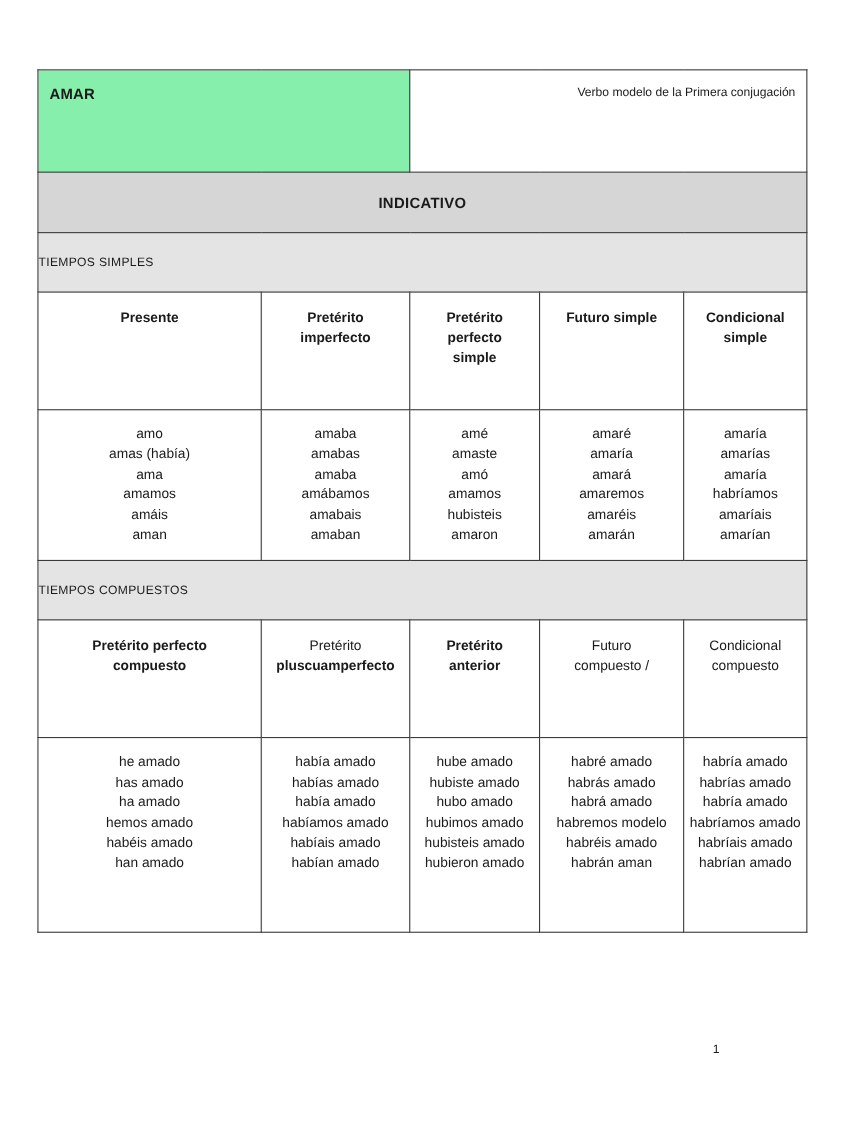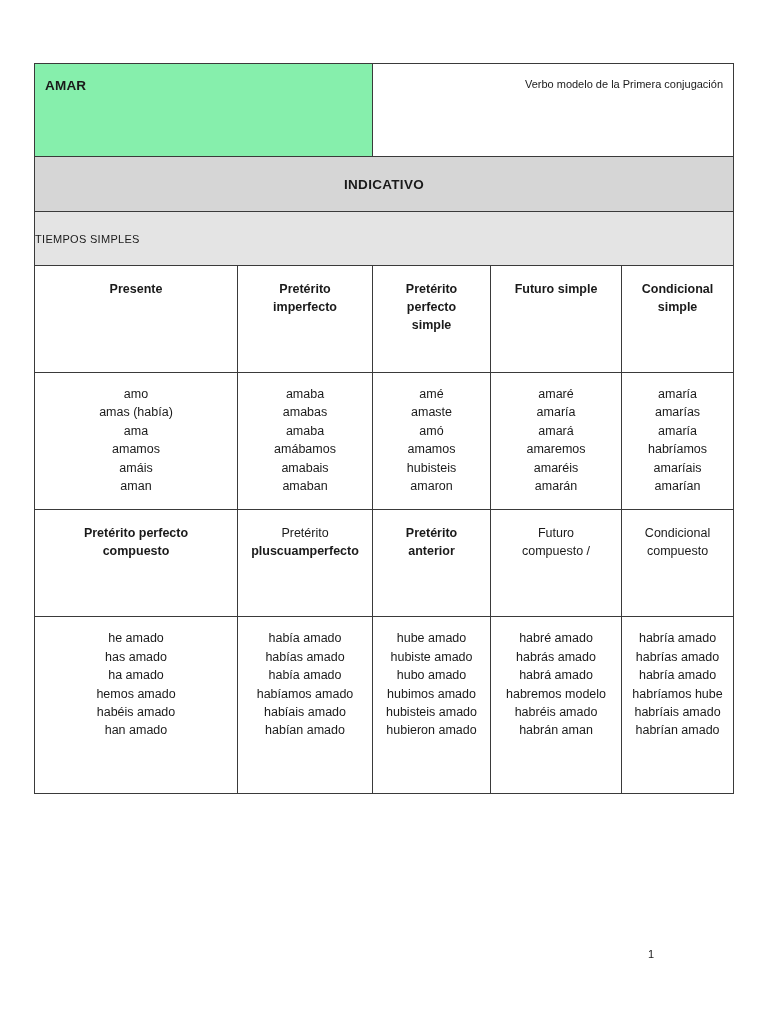"TIEMPOS COMPUESTOS" tr { html: none -> <tr> <td>TIEMPOS COMPUESTOS</td> </tr> }
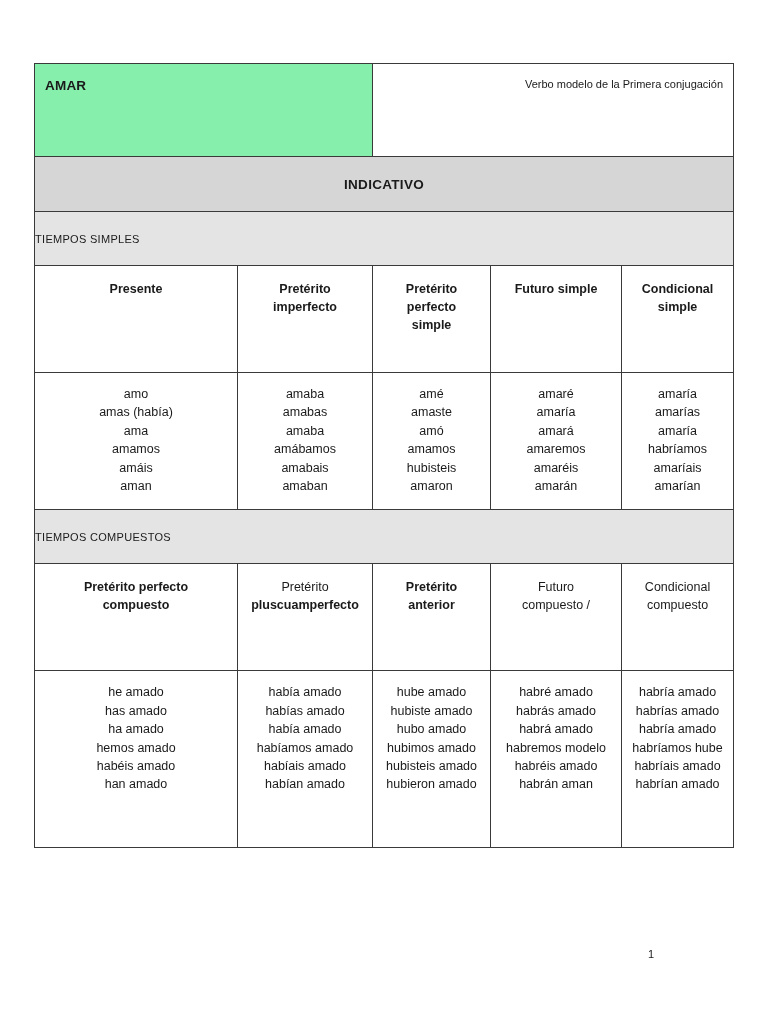"habríamos hube" li { text: hube -> amado }
